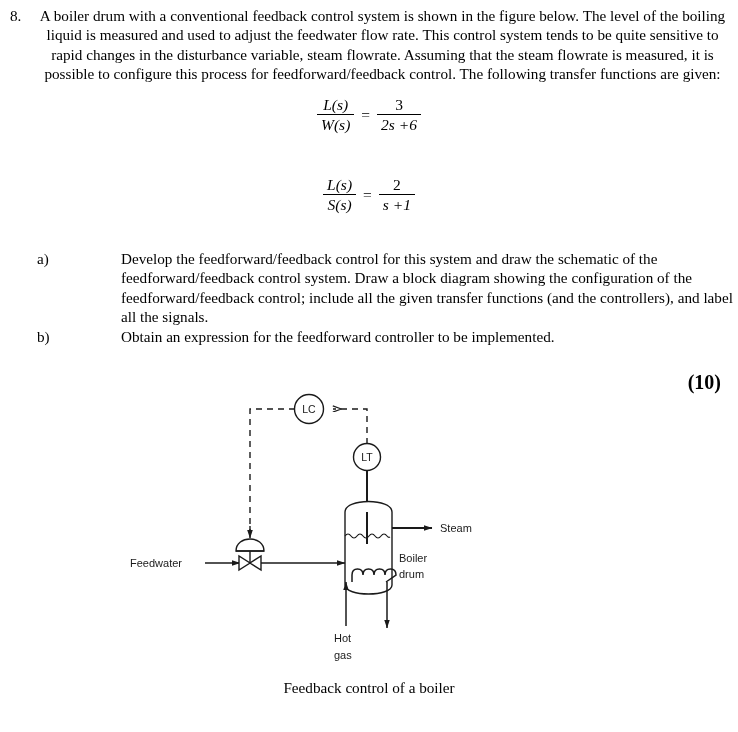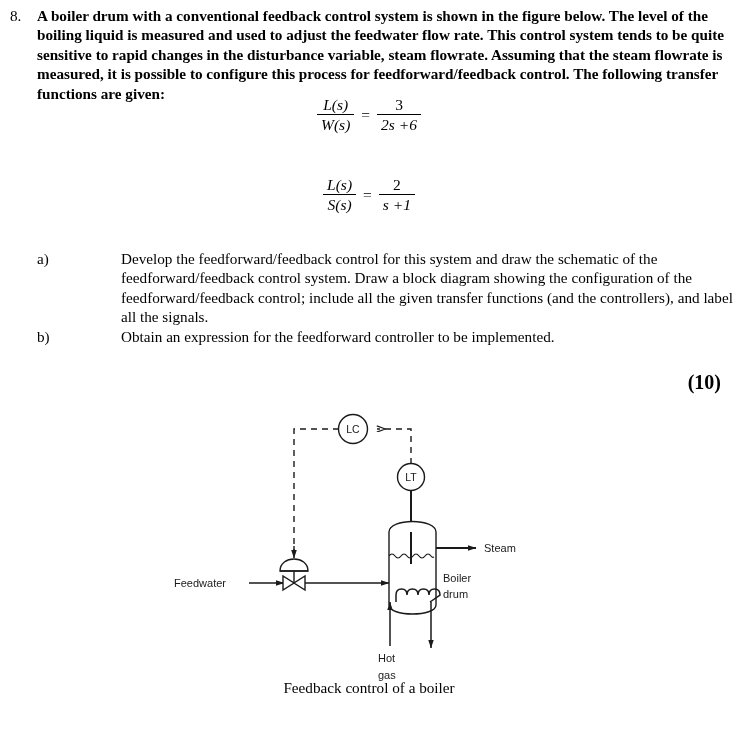"A boiler drum with a" .q-body { font-weight: bold -> none; text-align: left -> center }
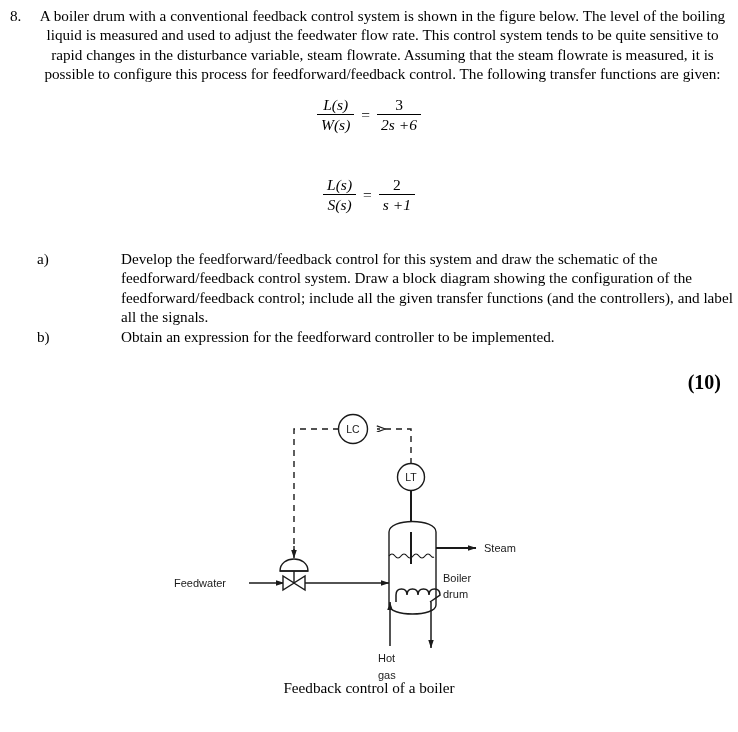"LC" .figure { margin-left: 44px -> none; top: 396px -> 376px }
